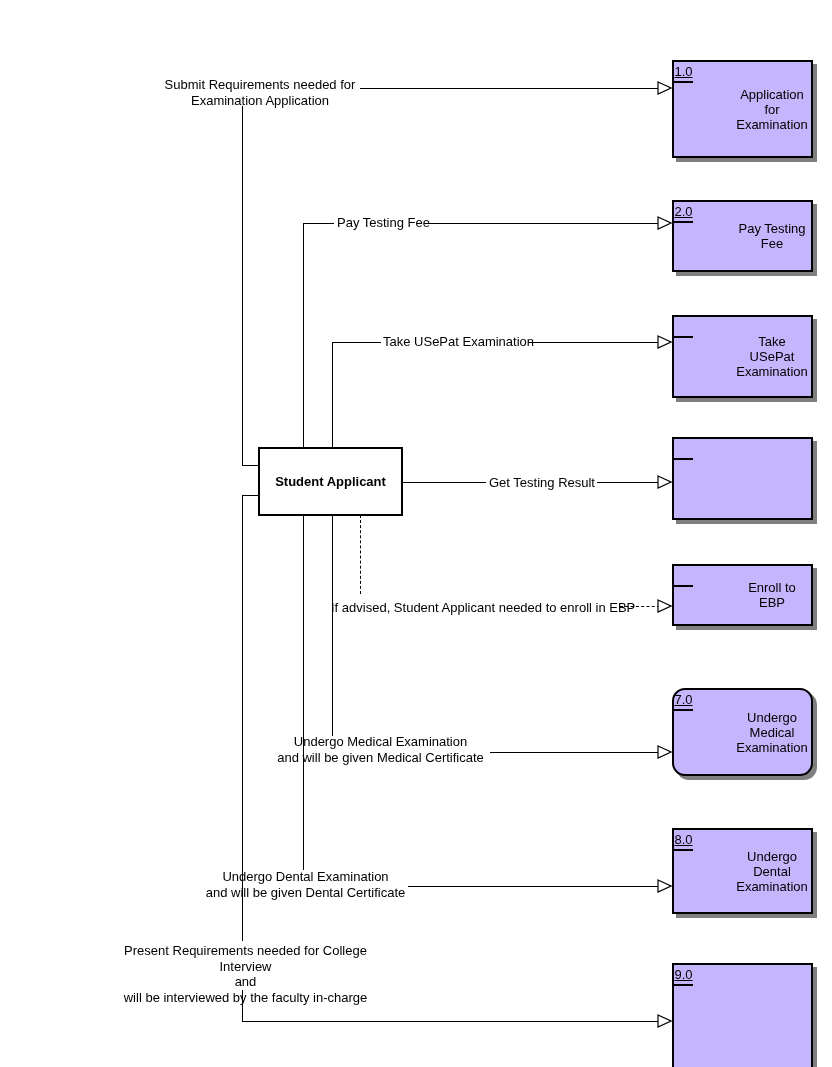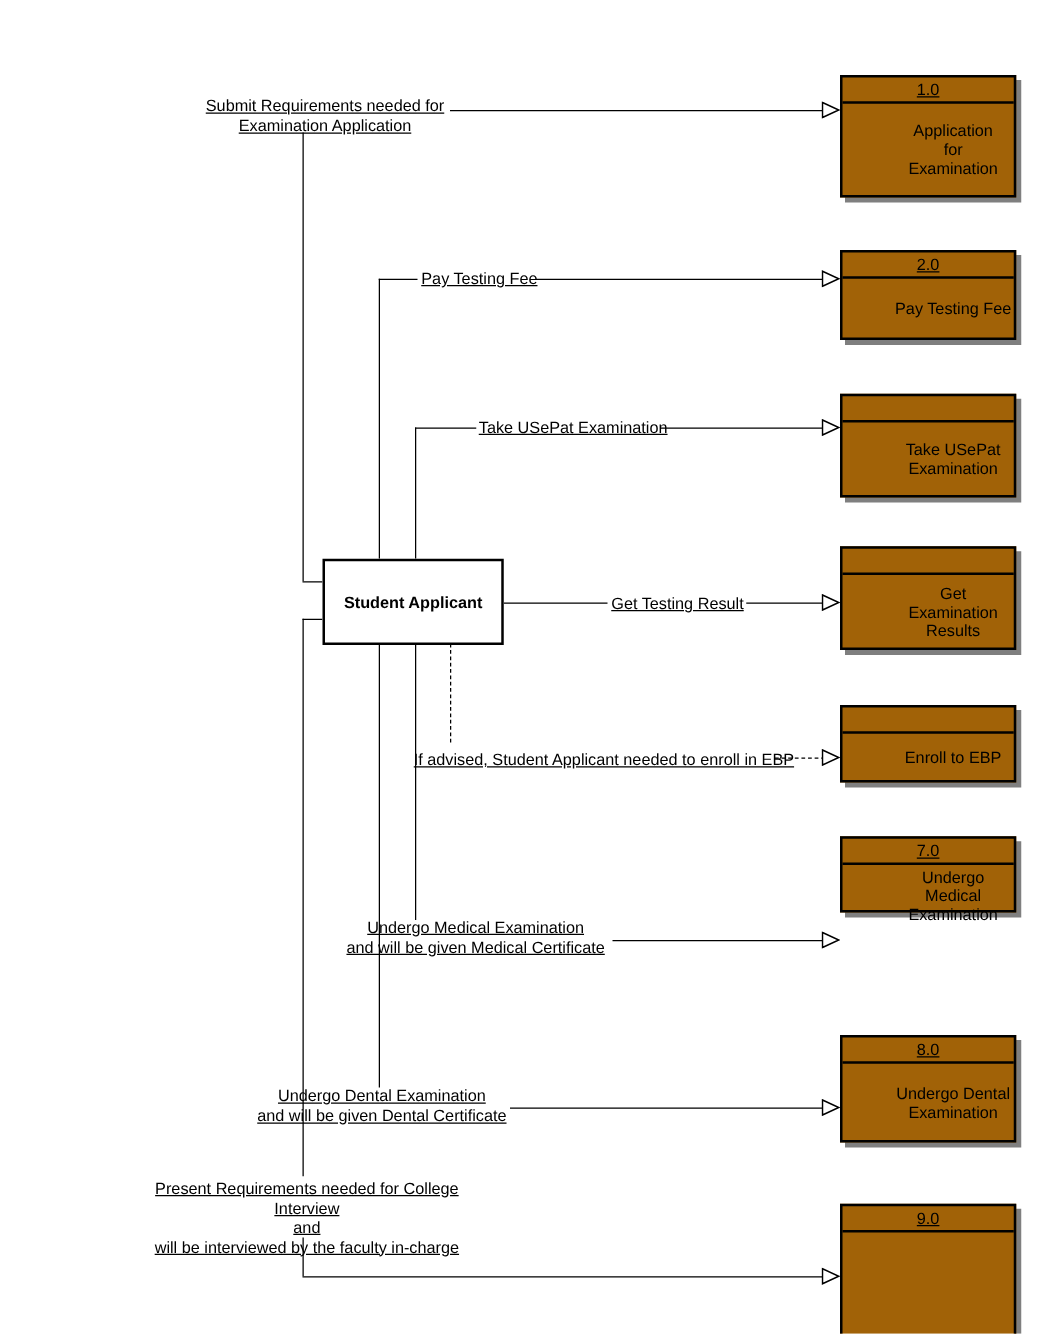"1.0" .pbox { background: #a16207 -> #c4b5fd; flex-direction: column -> none }
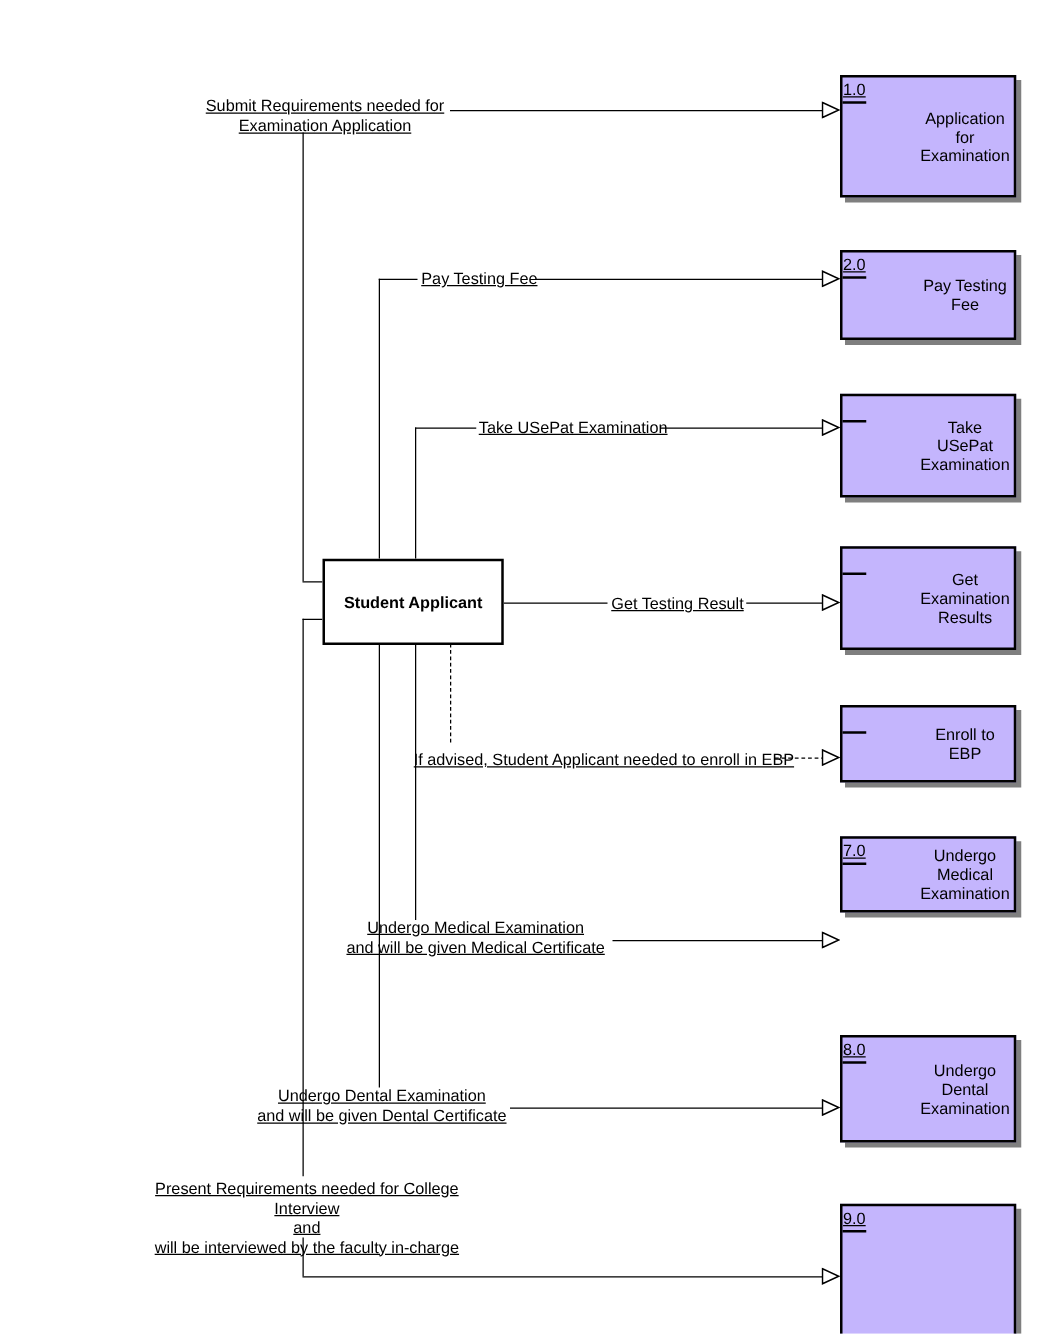"Submit Requirements needed for" .flabel { text-decoration: underline -> none }
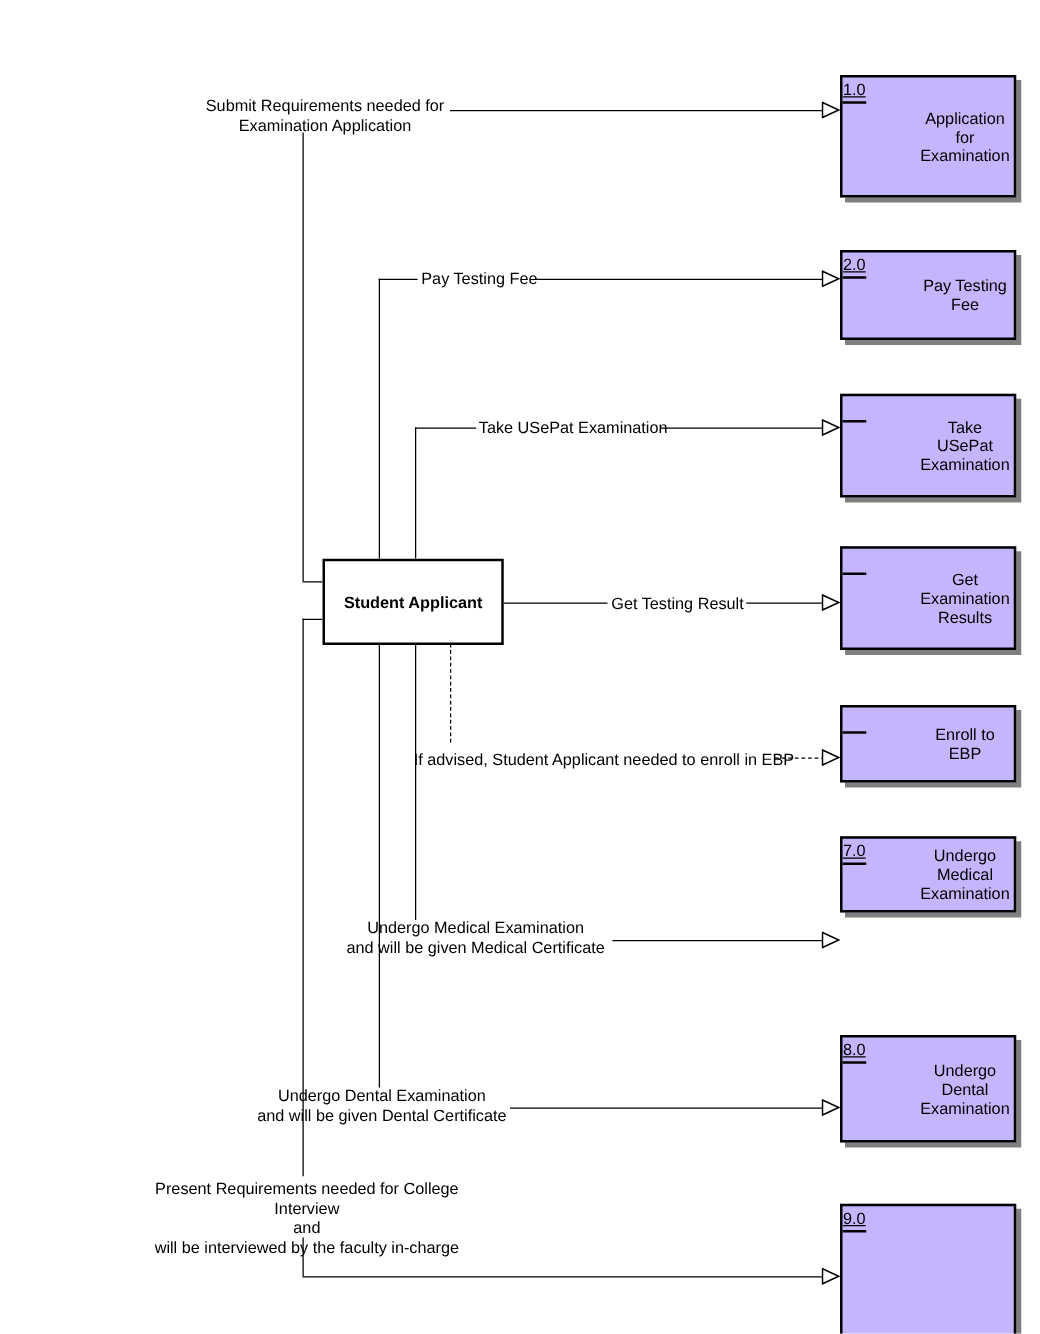"Get Examination" div.pbody { html: <div>Get Examination Results</div> -> none }
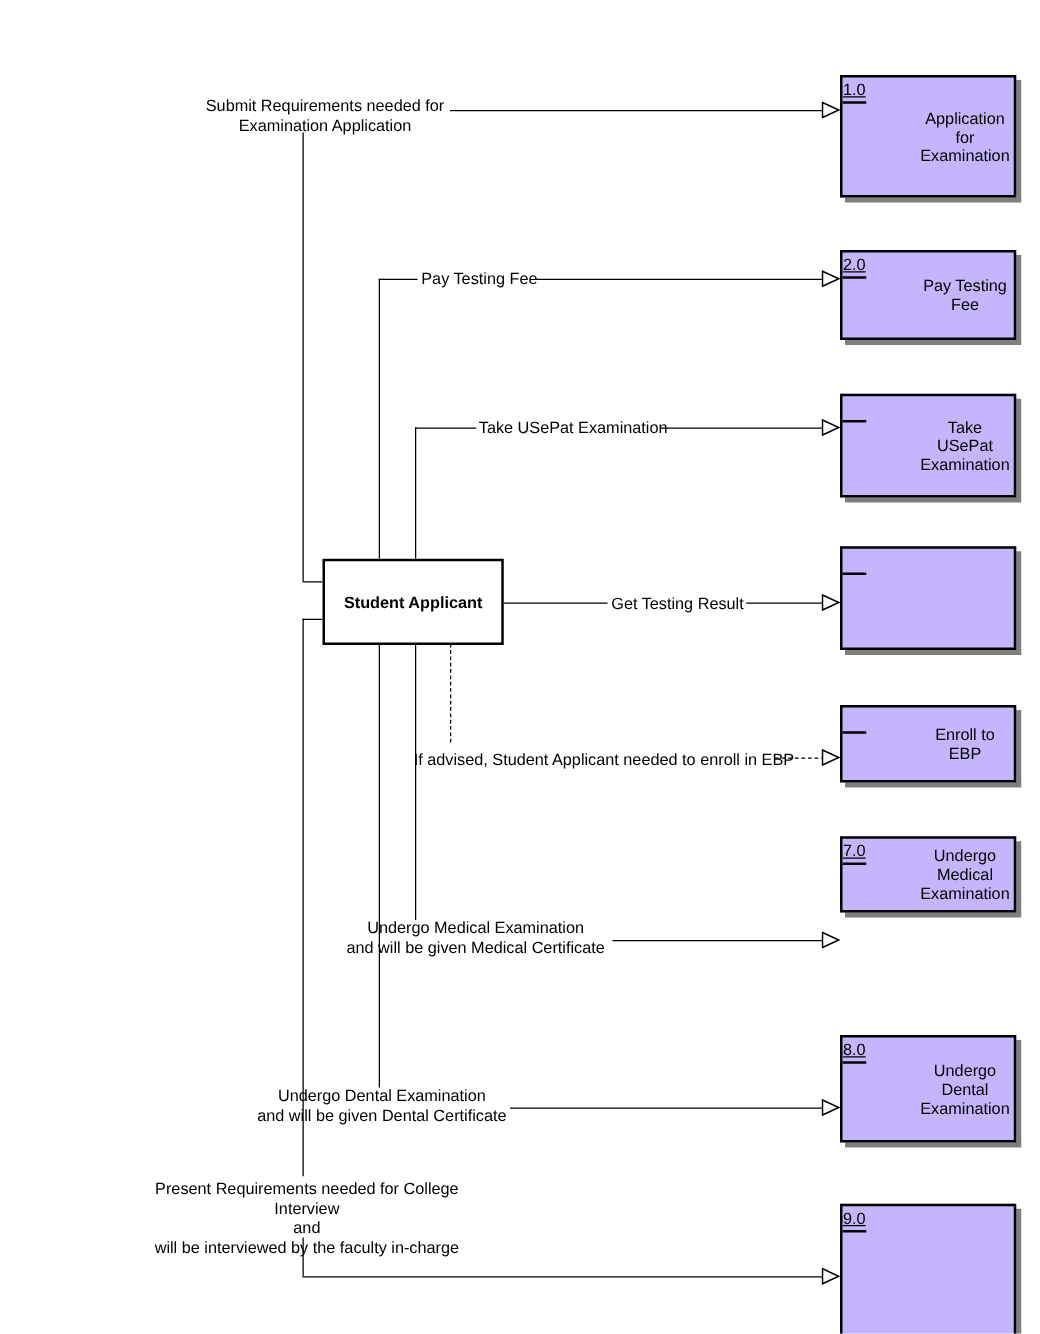"7.0" div.pbox { border-radius: none -> 13px; height: 61px -> 88px; top: 669px -> 688px }
